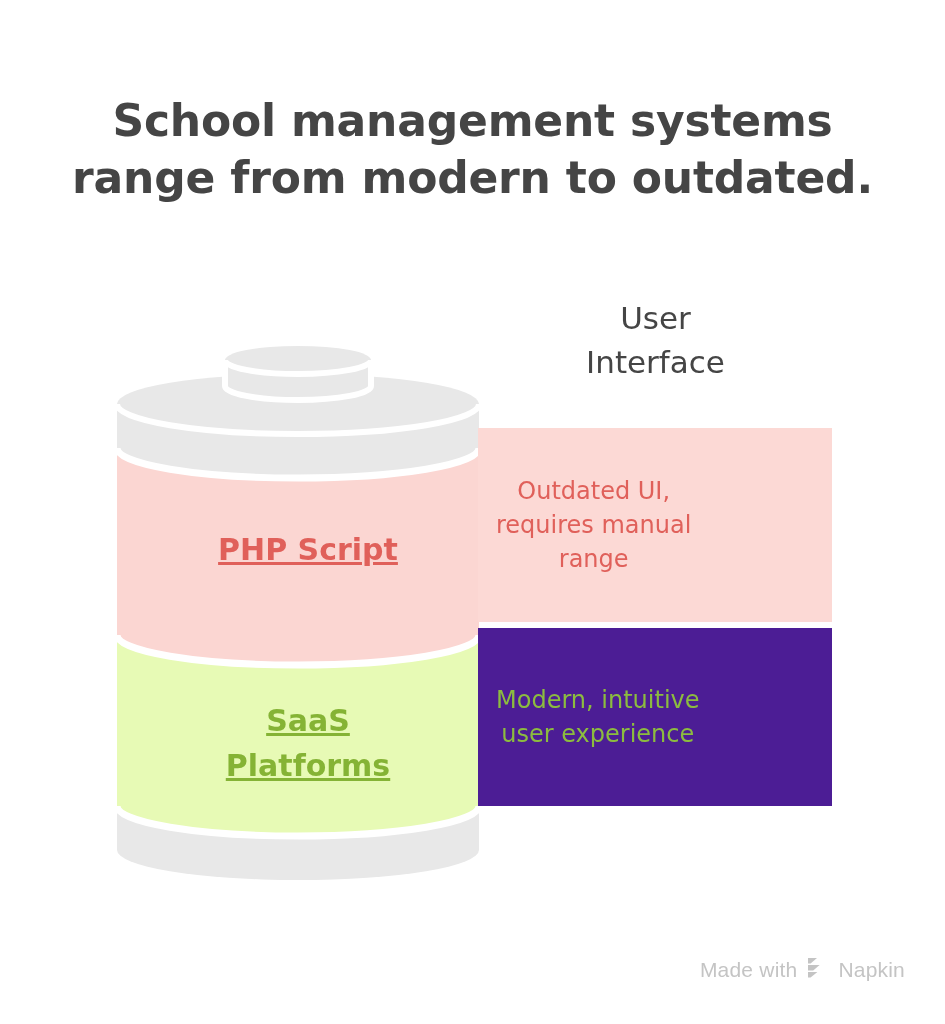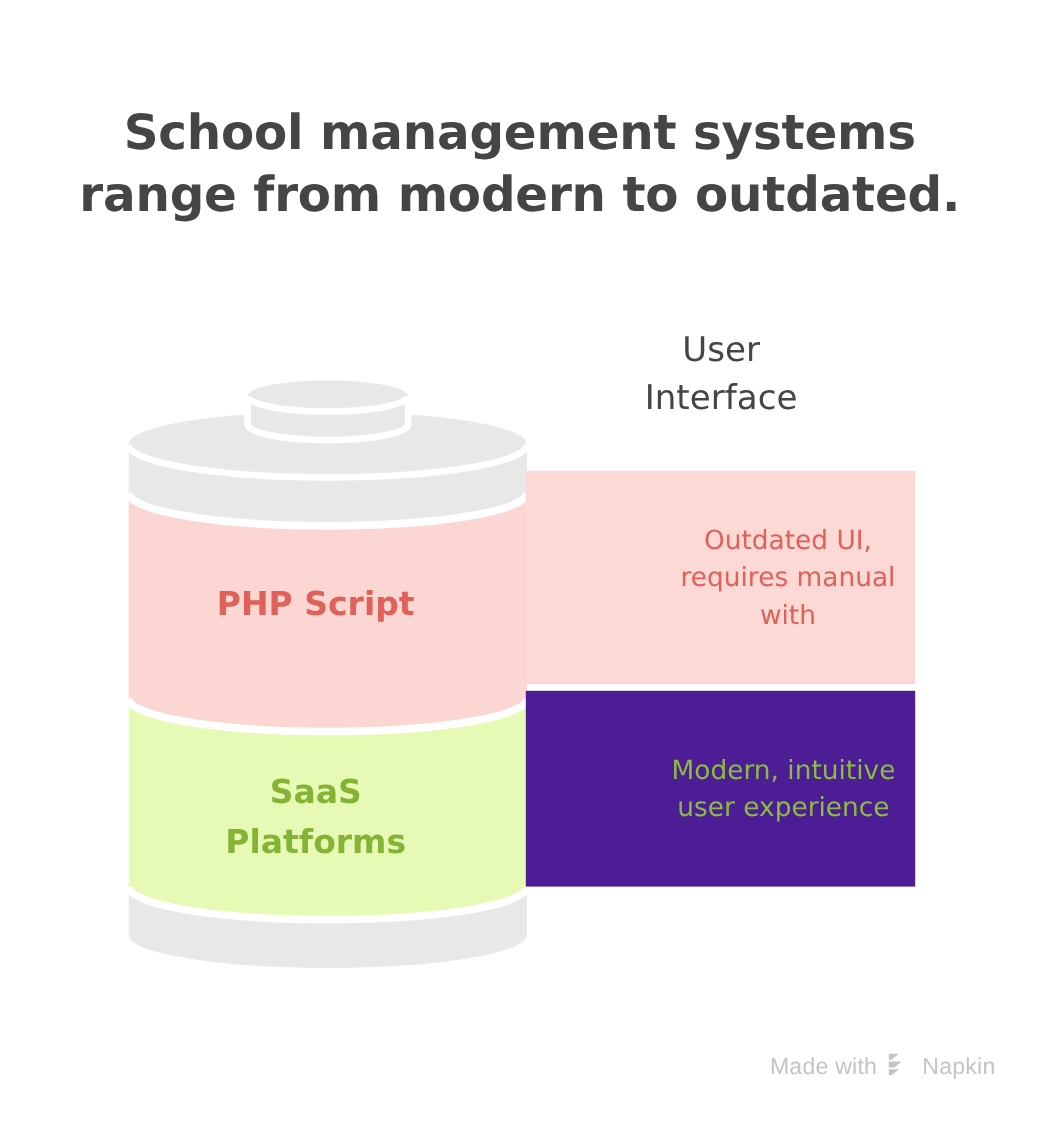"Outdated UI," .panel { justify-content: flex-end -> flex-start }
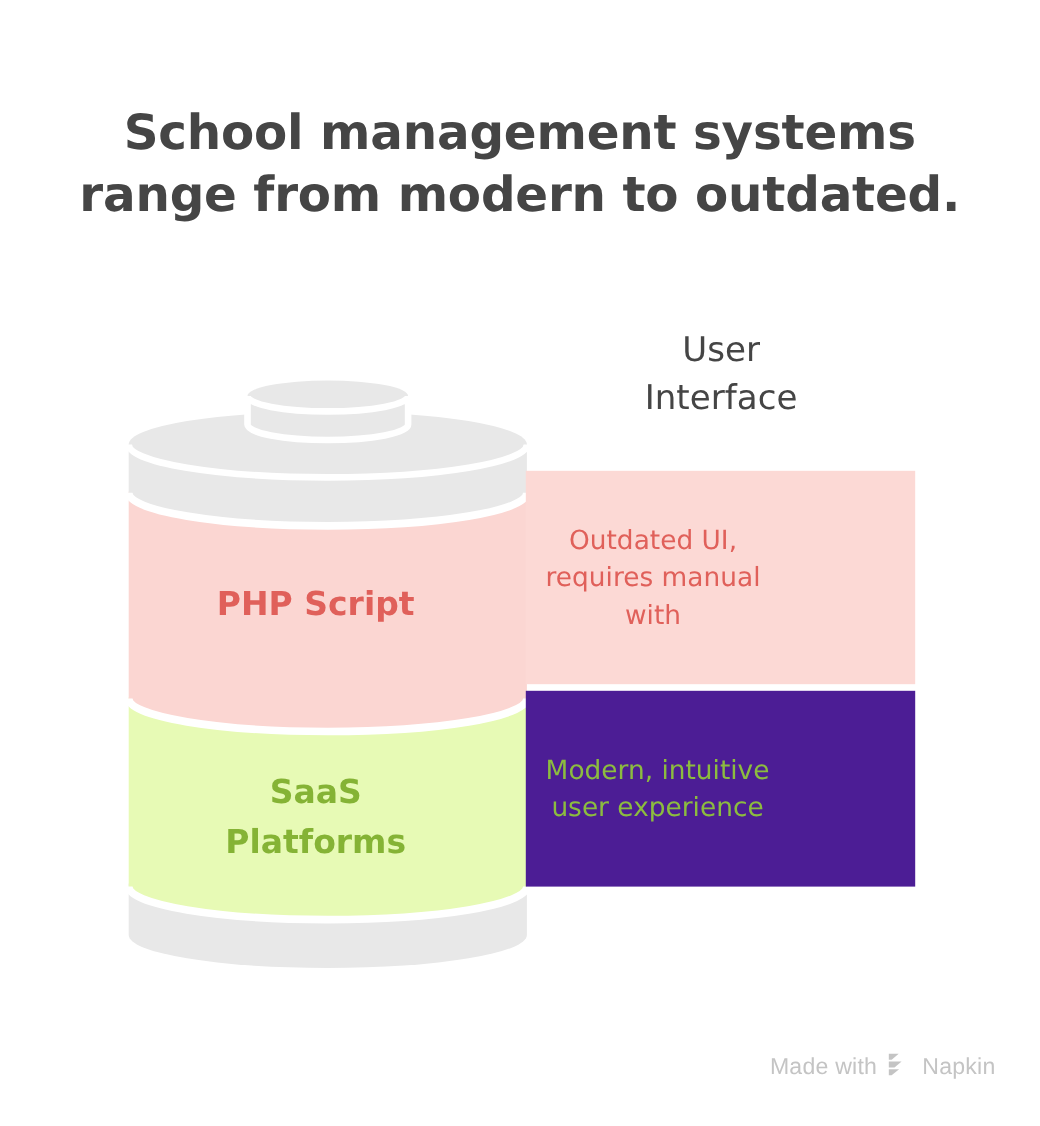"PHP Script" .cyl-label { left: 109px -> 130px; text-decoration: none -> underline }
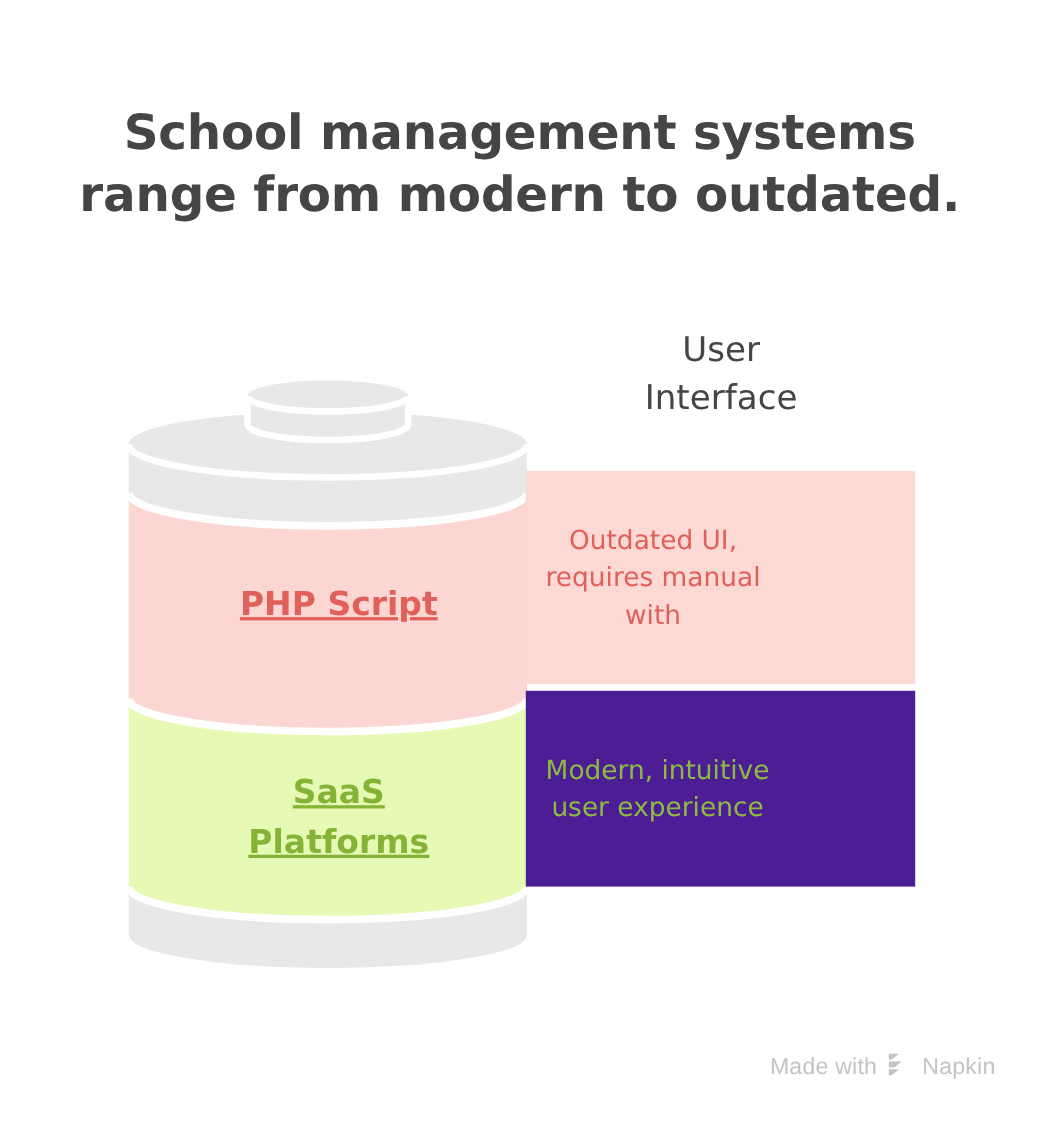"with" span.pline { text: with -> range }
